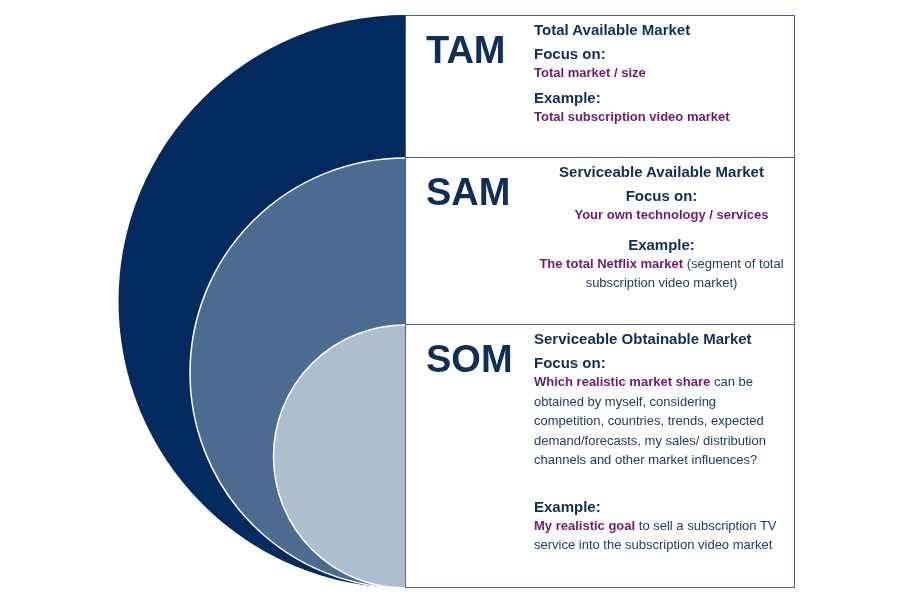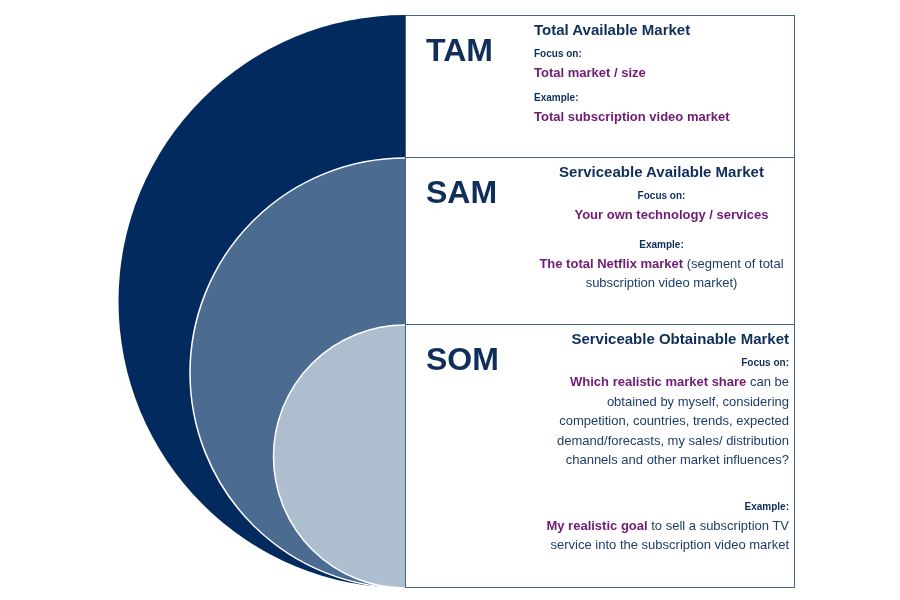"TAM" .acronym { font-size: 32px -> 38px }
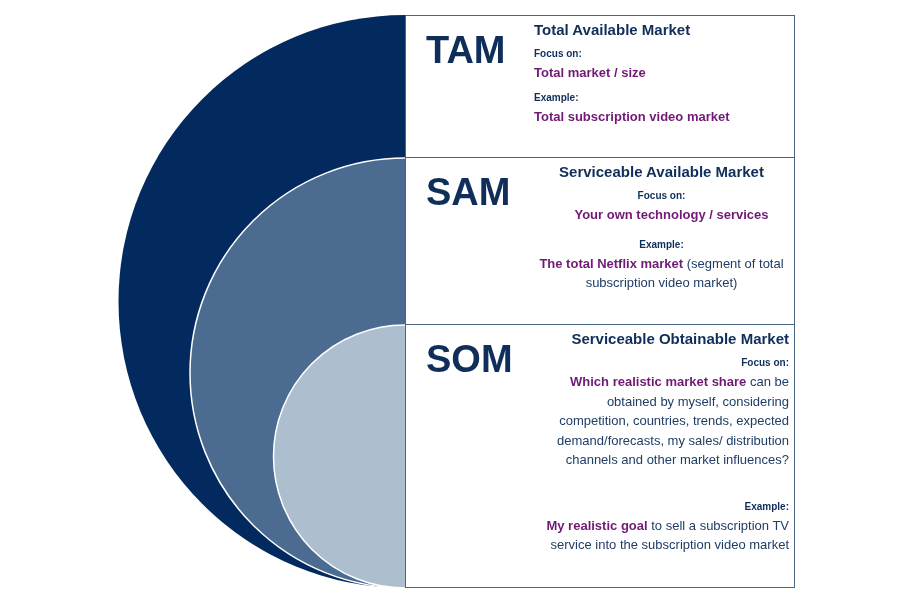"Focus on:" .label { font-size: 10px -> 15px }
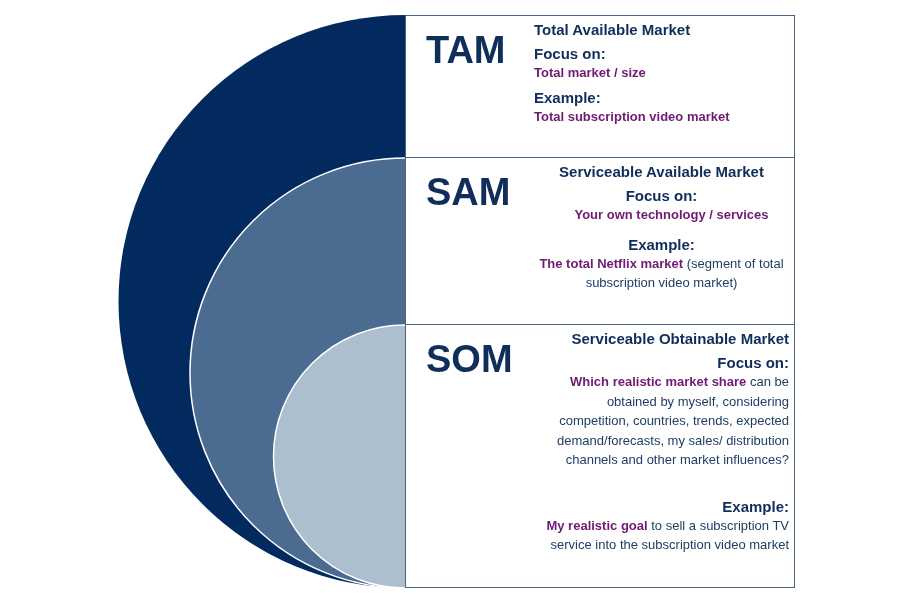"SOM" .section.som { text-align: right -> none }
